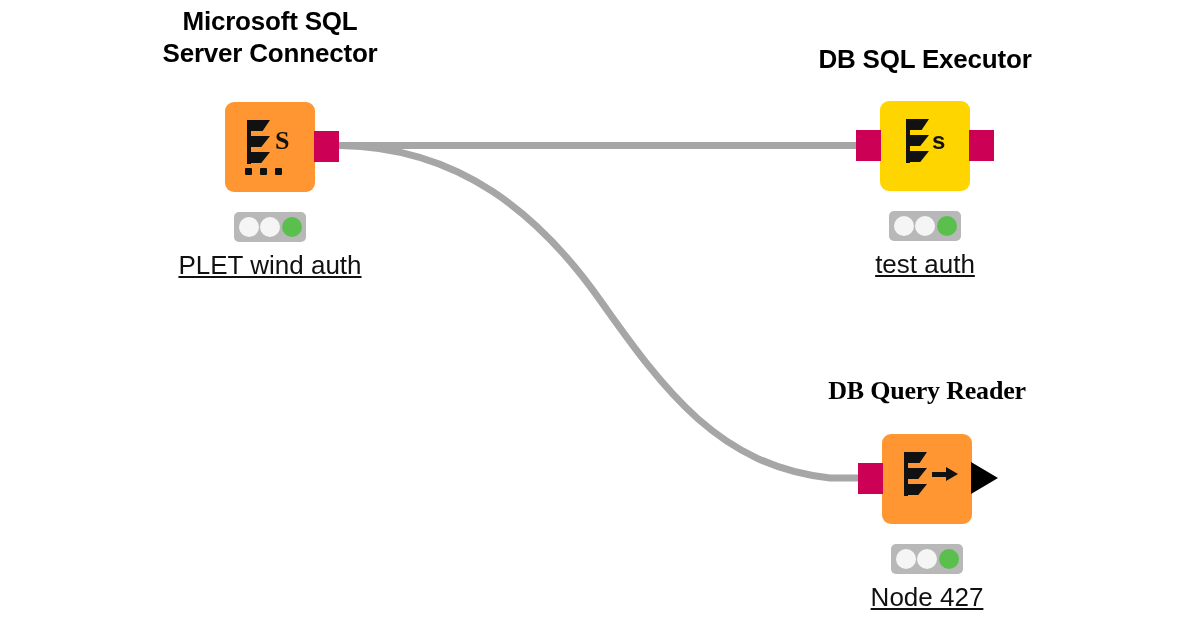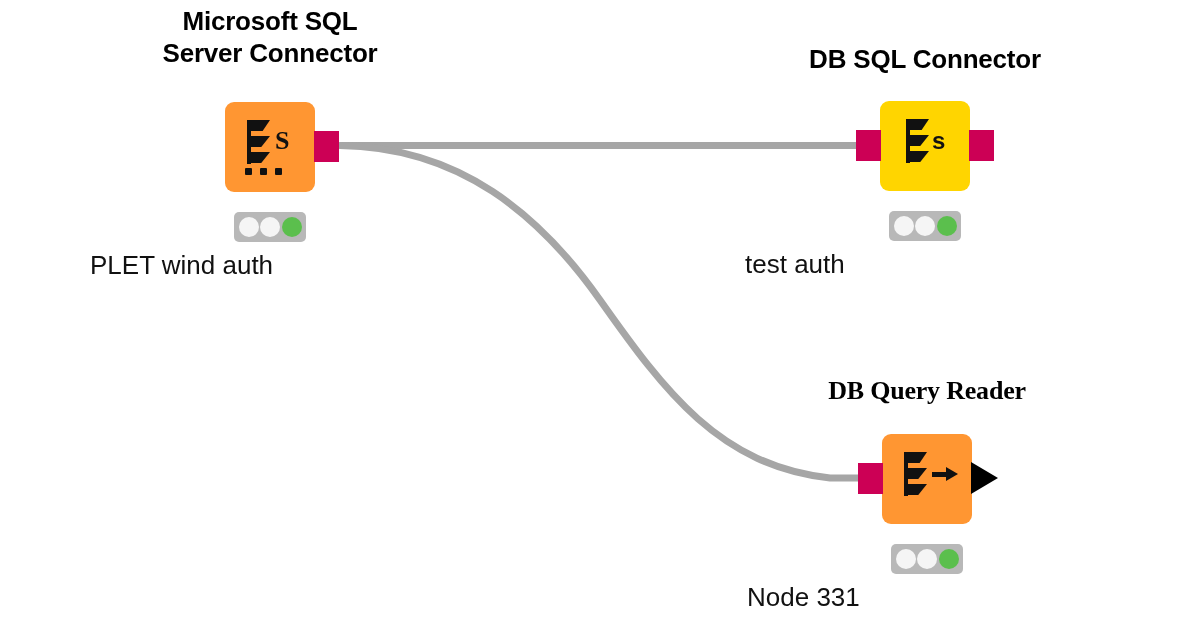"DB SQL Connector" div.node-title { text: Connector -> Executor }
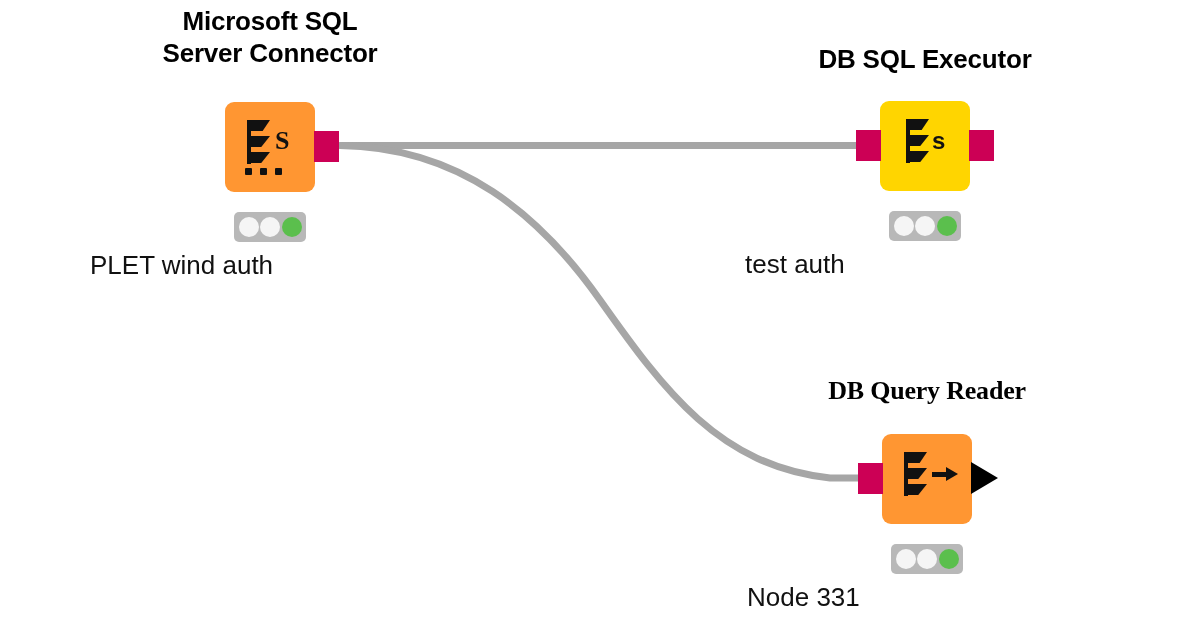"PLET wind auth" .node-label { text-align: none -> center; text-decoration: none -> underline }
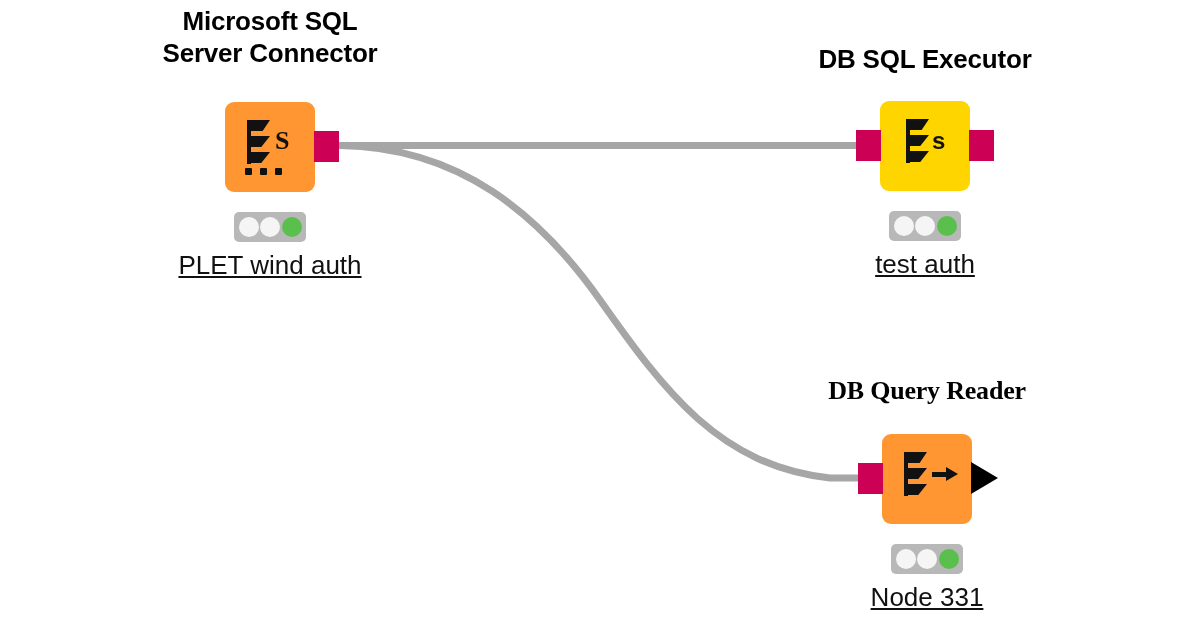"Node 331" div.node-label { text: 331 -> 427 }
